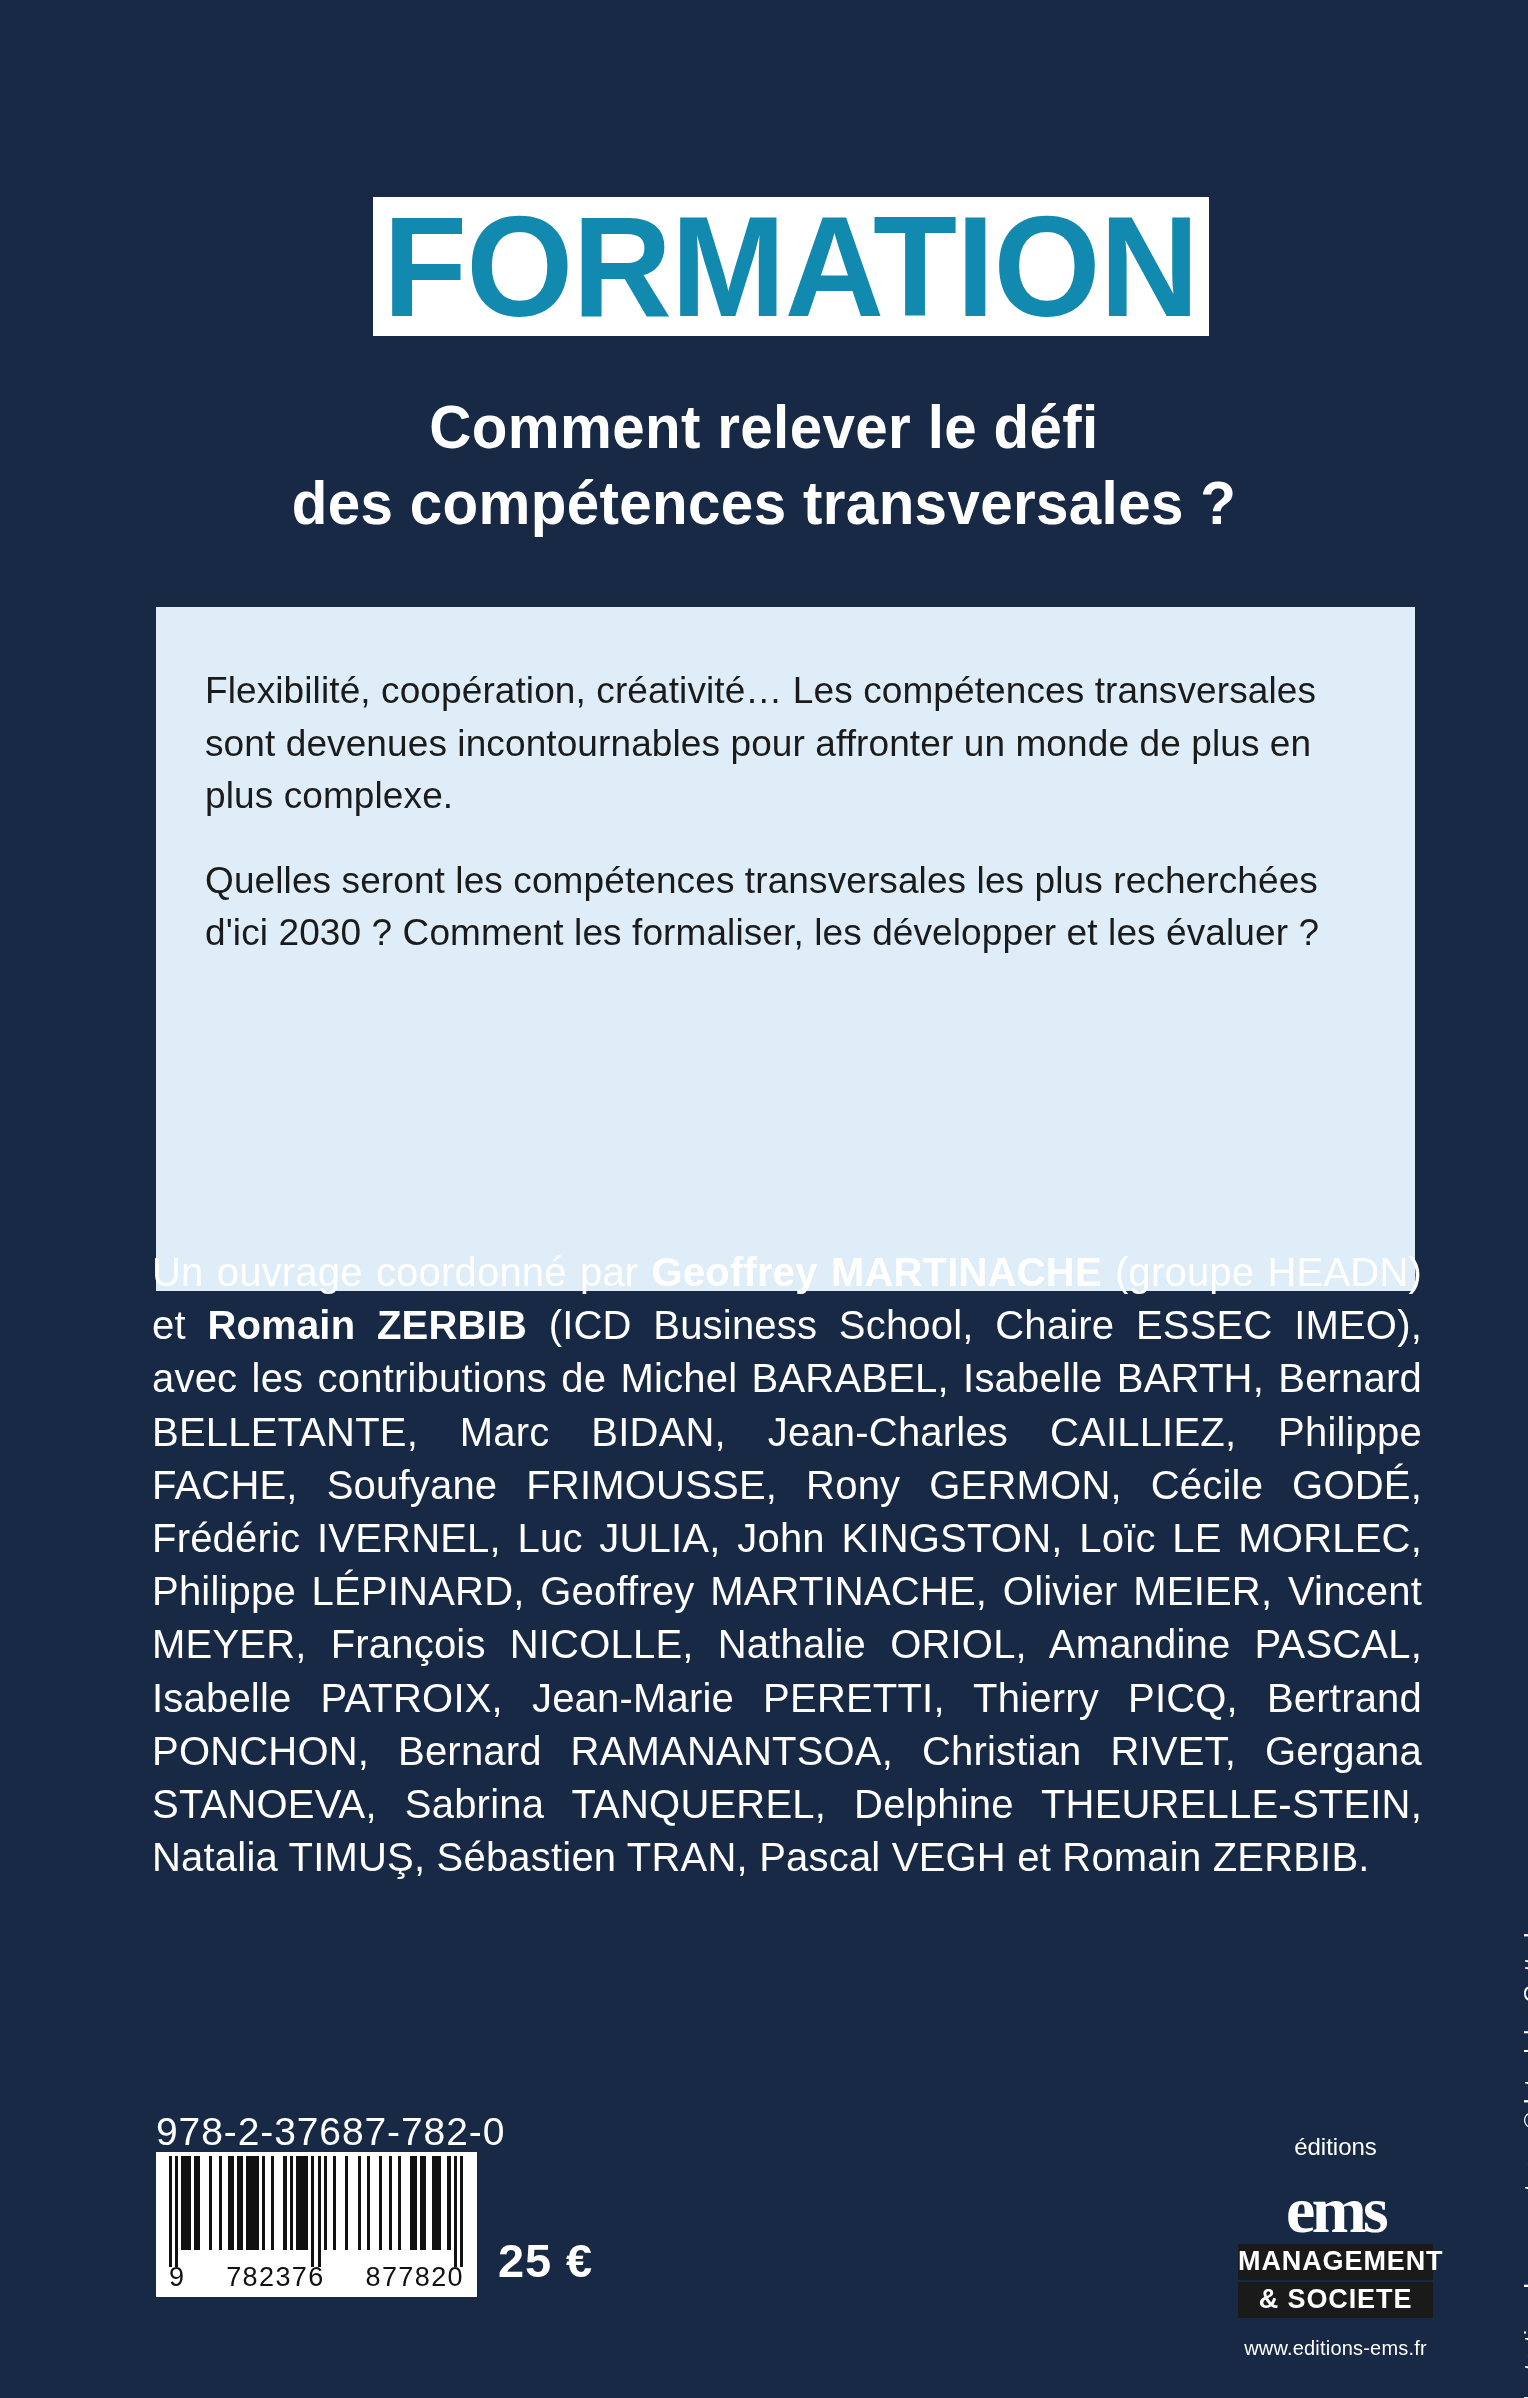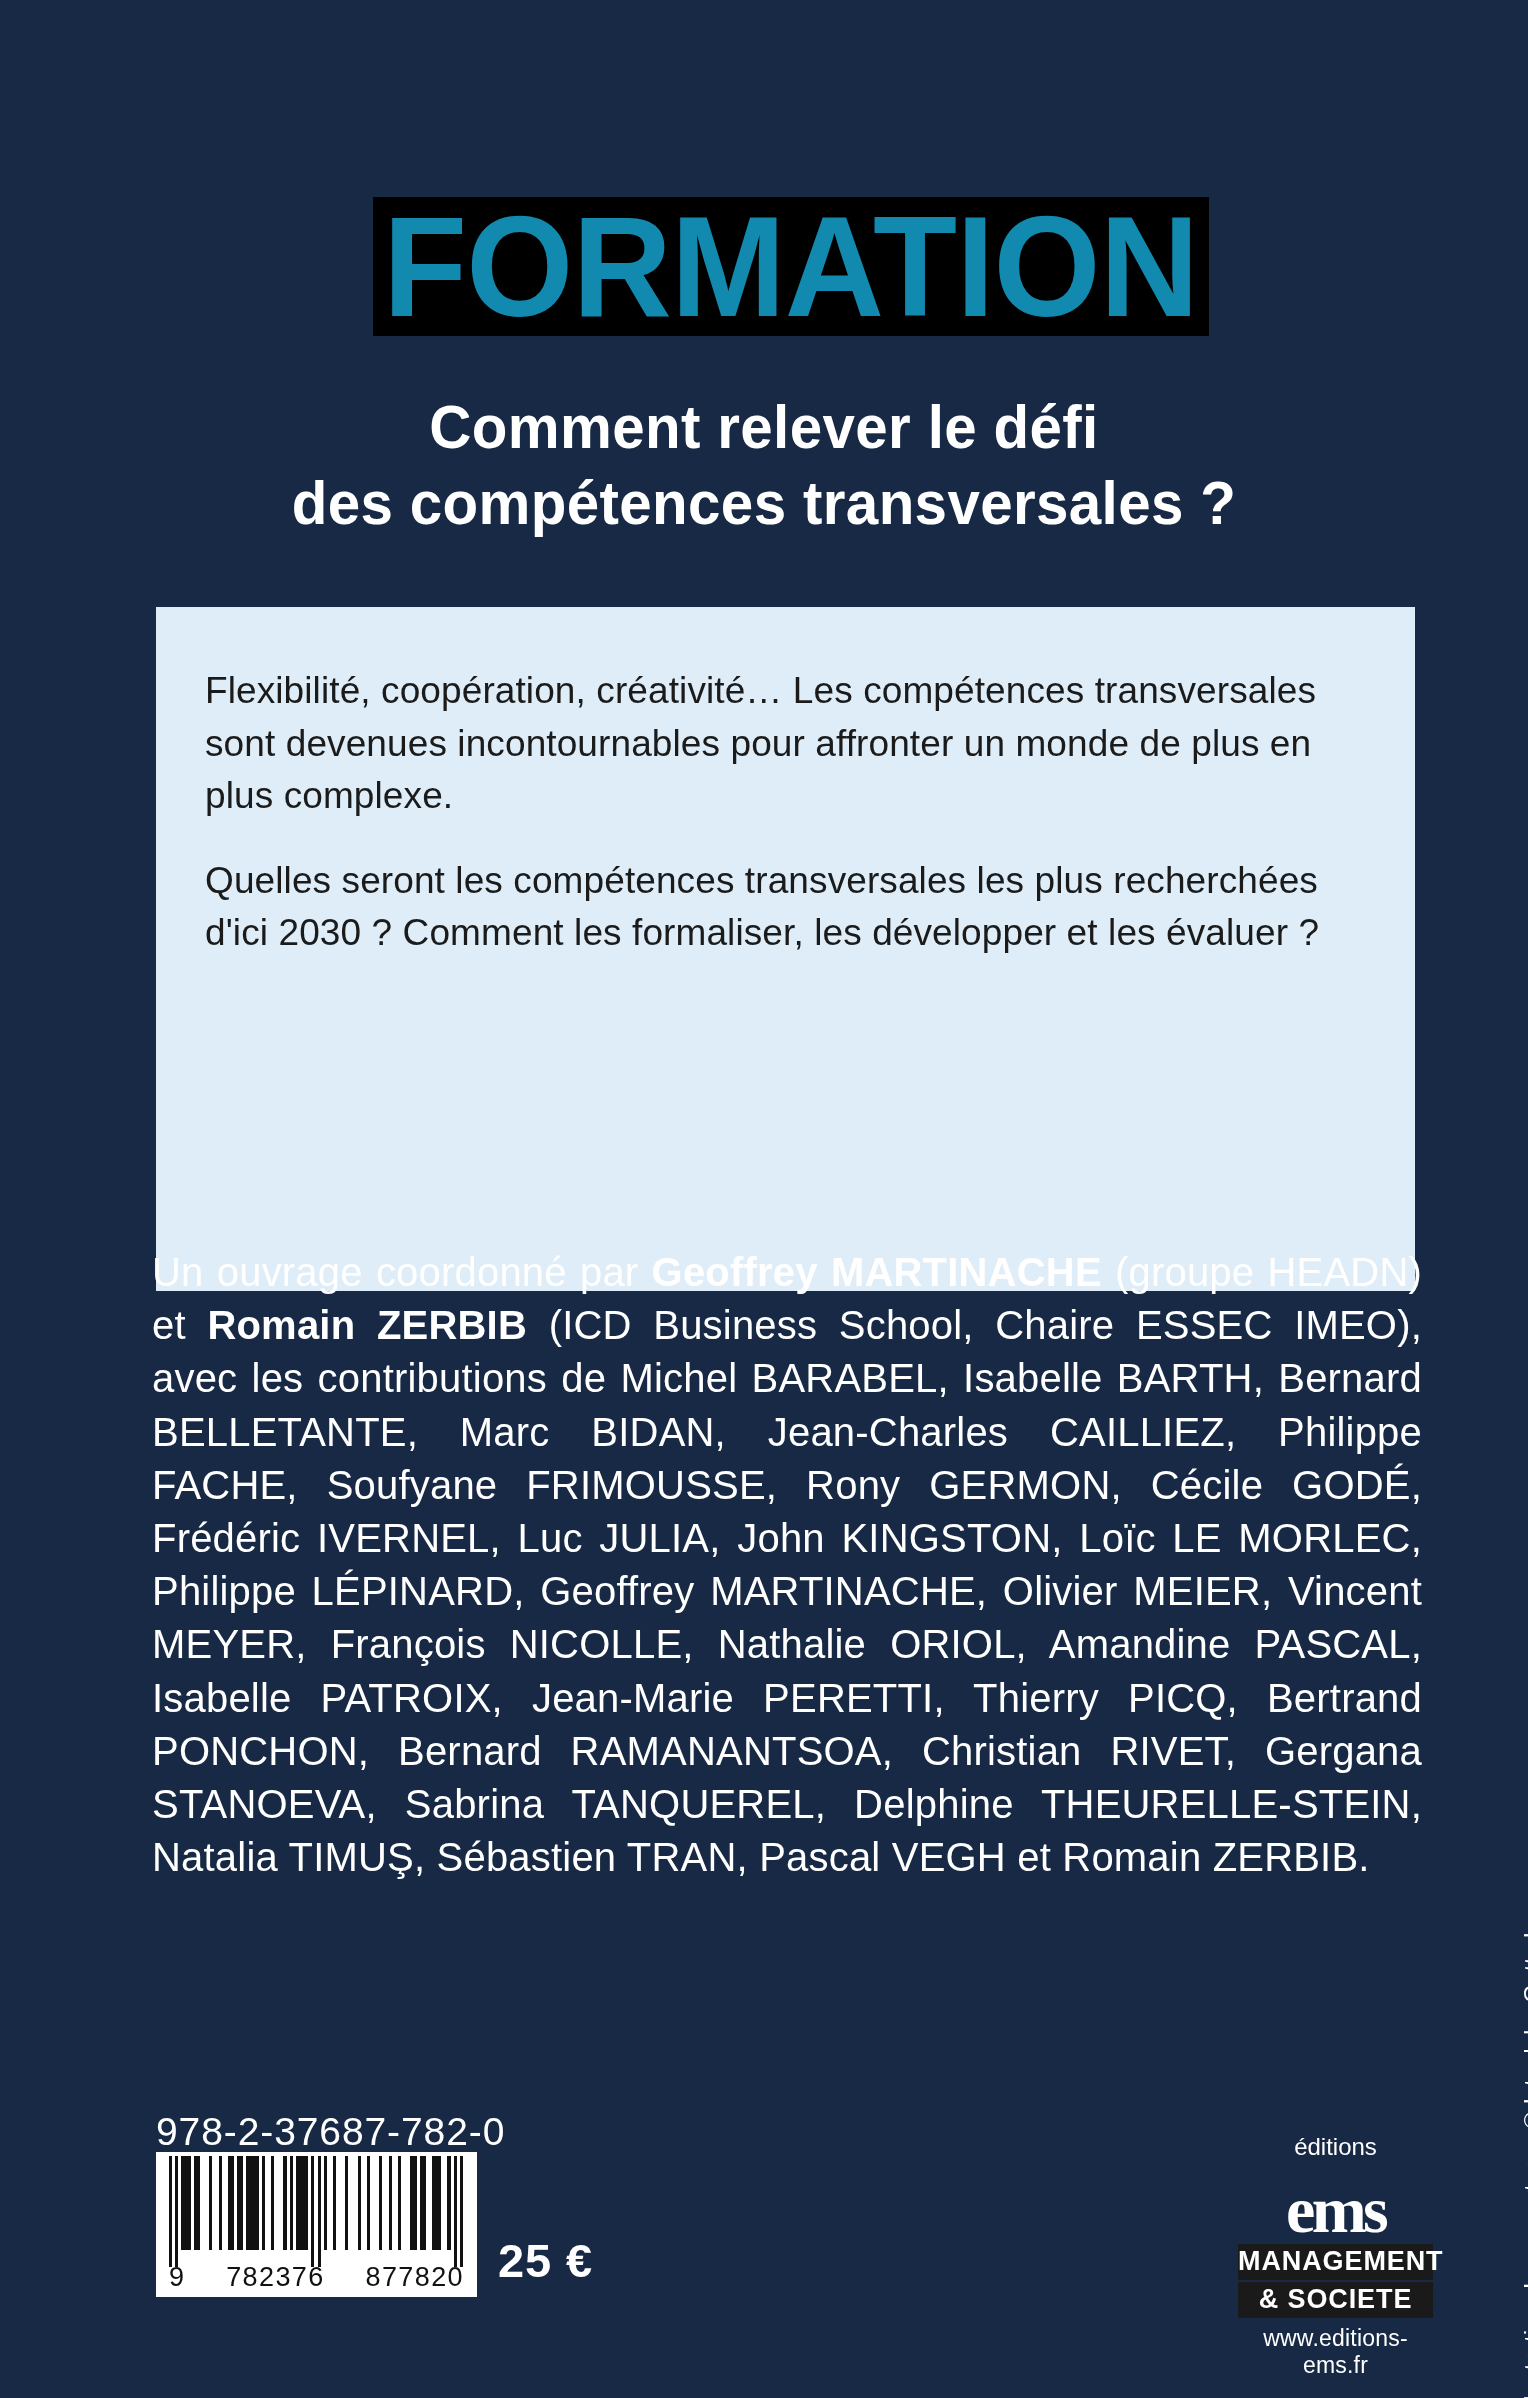"FORMATION" .title-box { background: #000000 -> #ffffff }
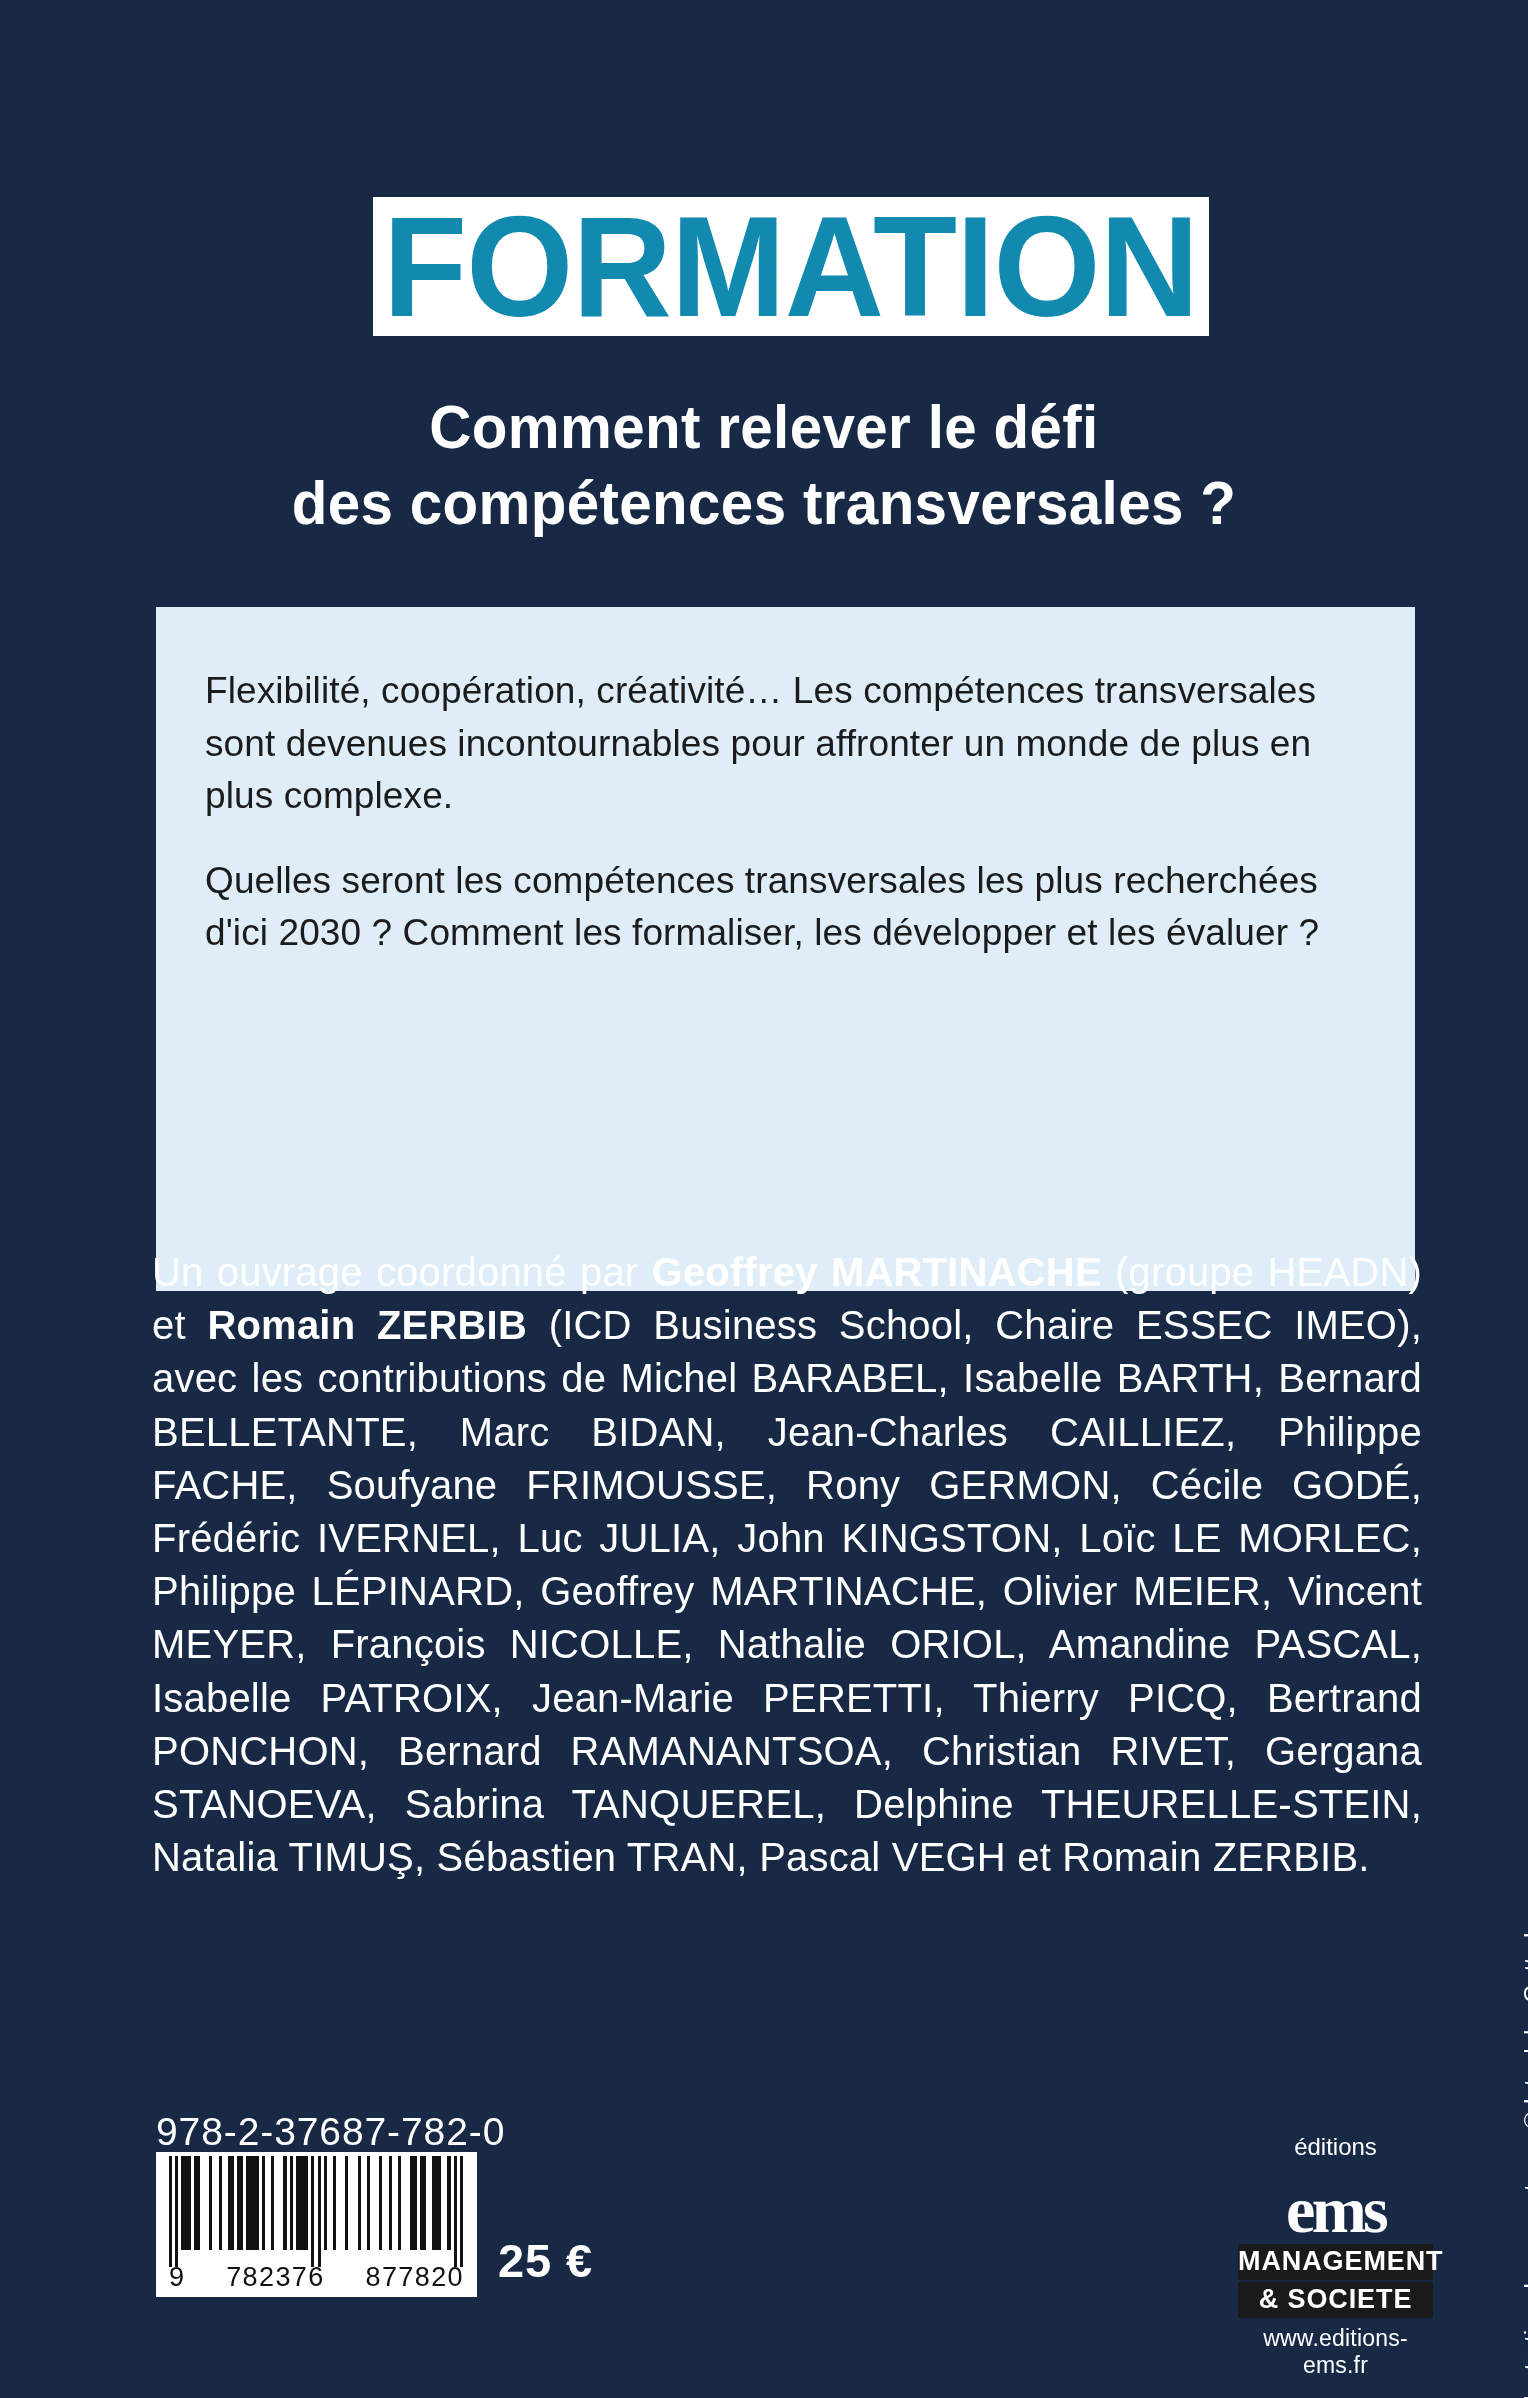"www.editions-ems.fr" .logo-url { font-size: 23px -> 20px; margin-top: 7px -> 19px }
